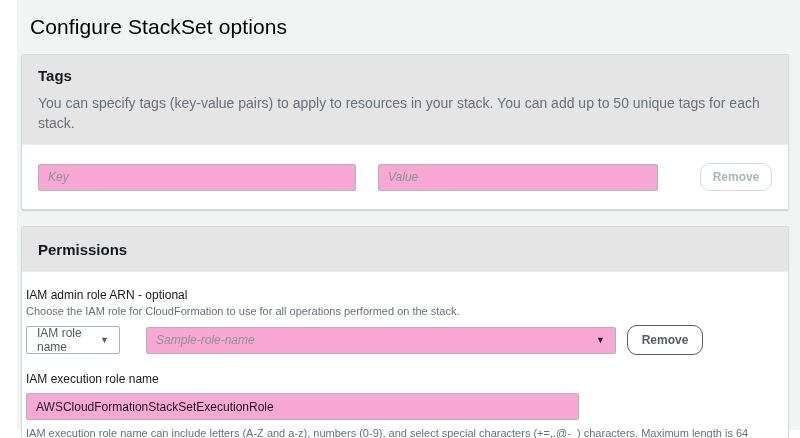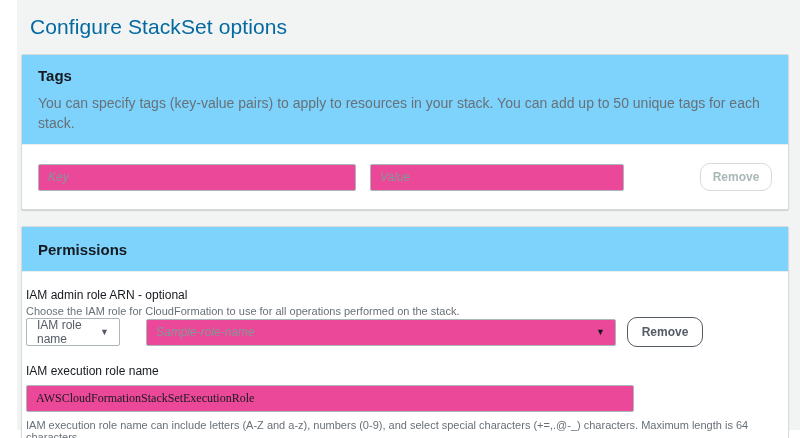"Configure StackSet options" .page-title { color: #0369a1 -> #000000 }
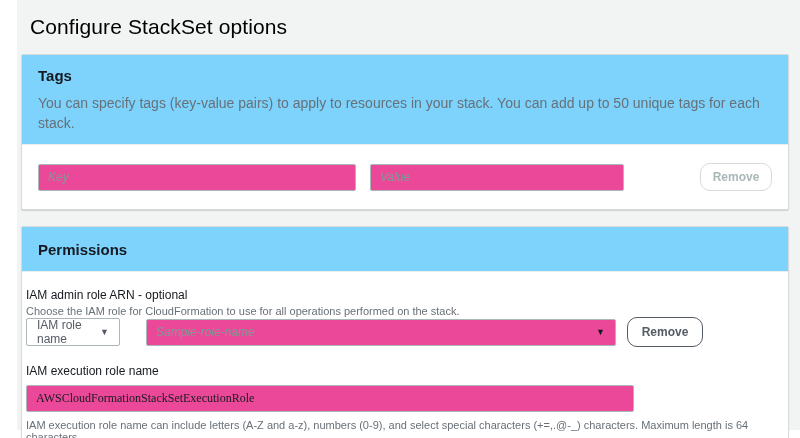"Tags" .card-header { background: #7dd3fc -> #e5e5e5 }
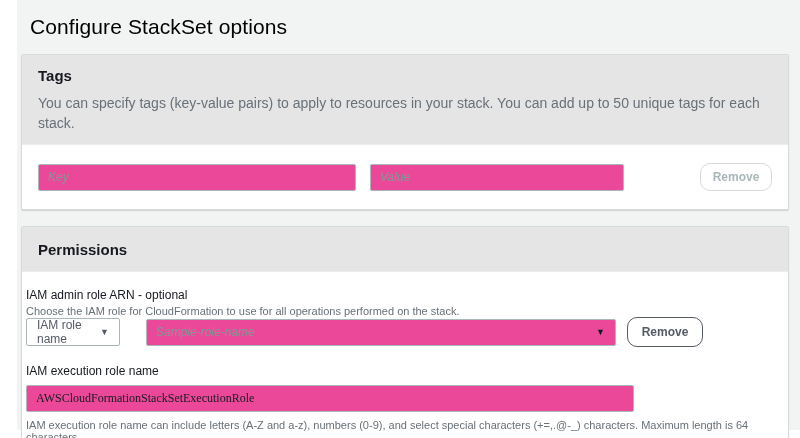"Key" .text-input { background: #ec4899 -> #f9a8d4 }
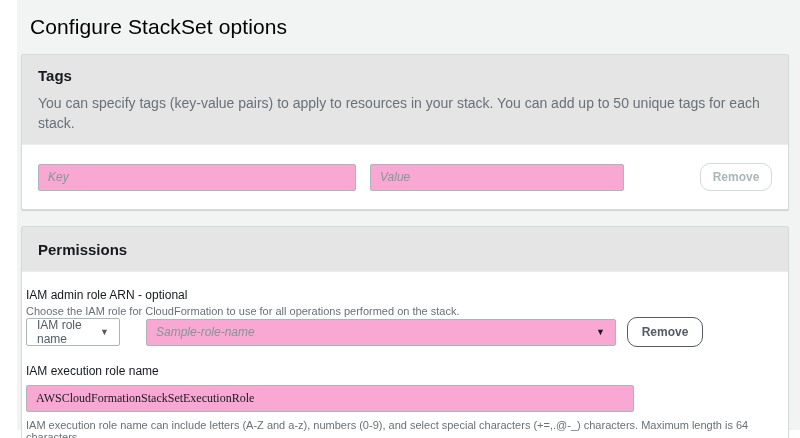"Value" .tag-value-input { margin-left: 14px -> 22px; width: 254px -> 280px }
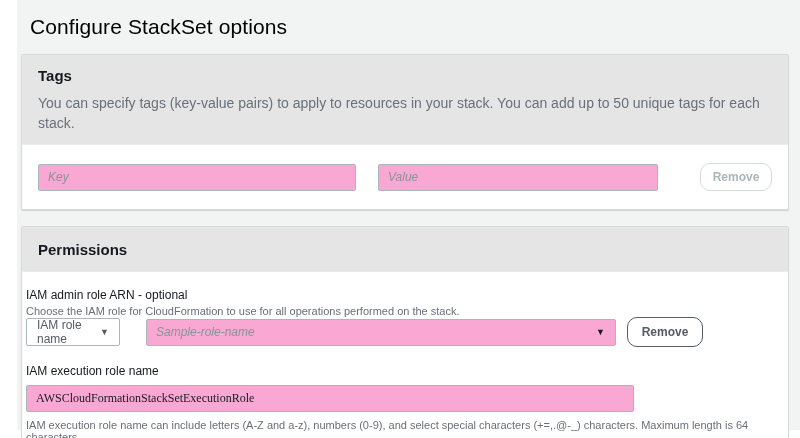"Choose the IAM role for" .field-desc { margin-bottom: none -> 8px }
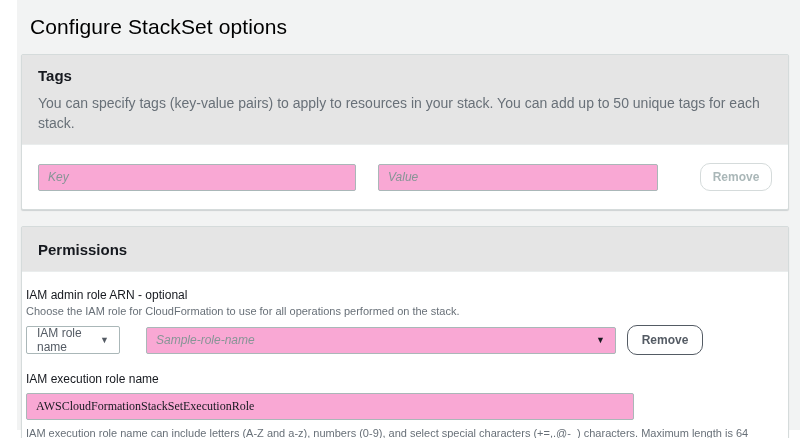"AWSCloudFormationStackSetExecutionRole" .exec-input { font-family: Liberation Serif, serif -> none; width: 608px -> 553px }
